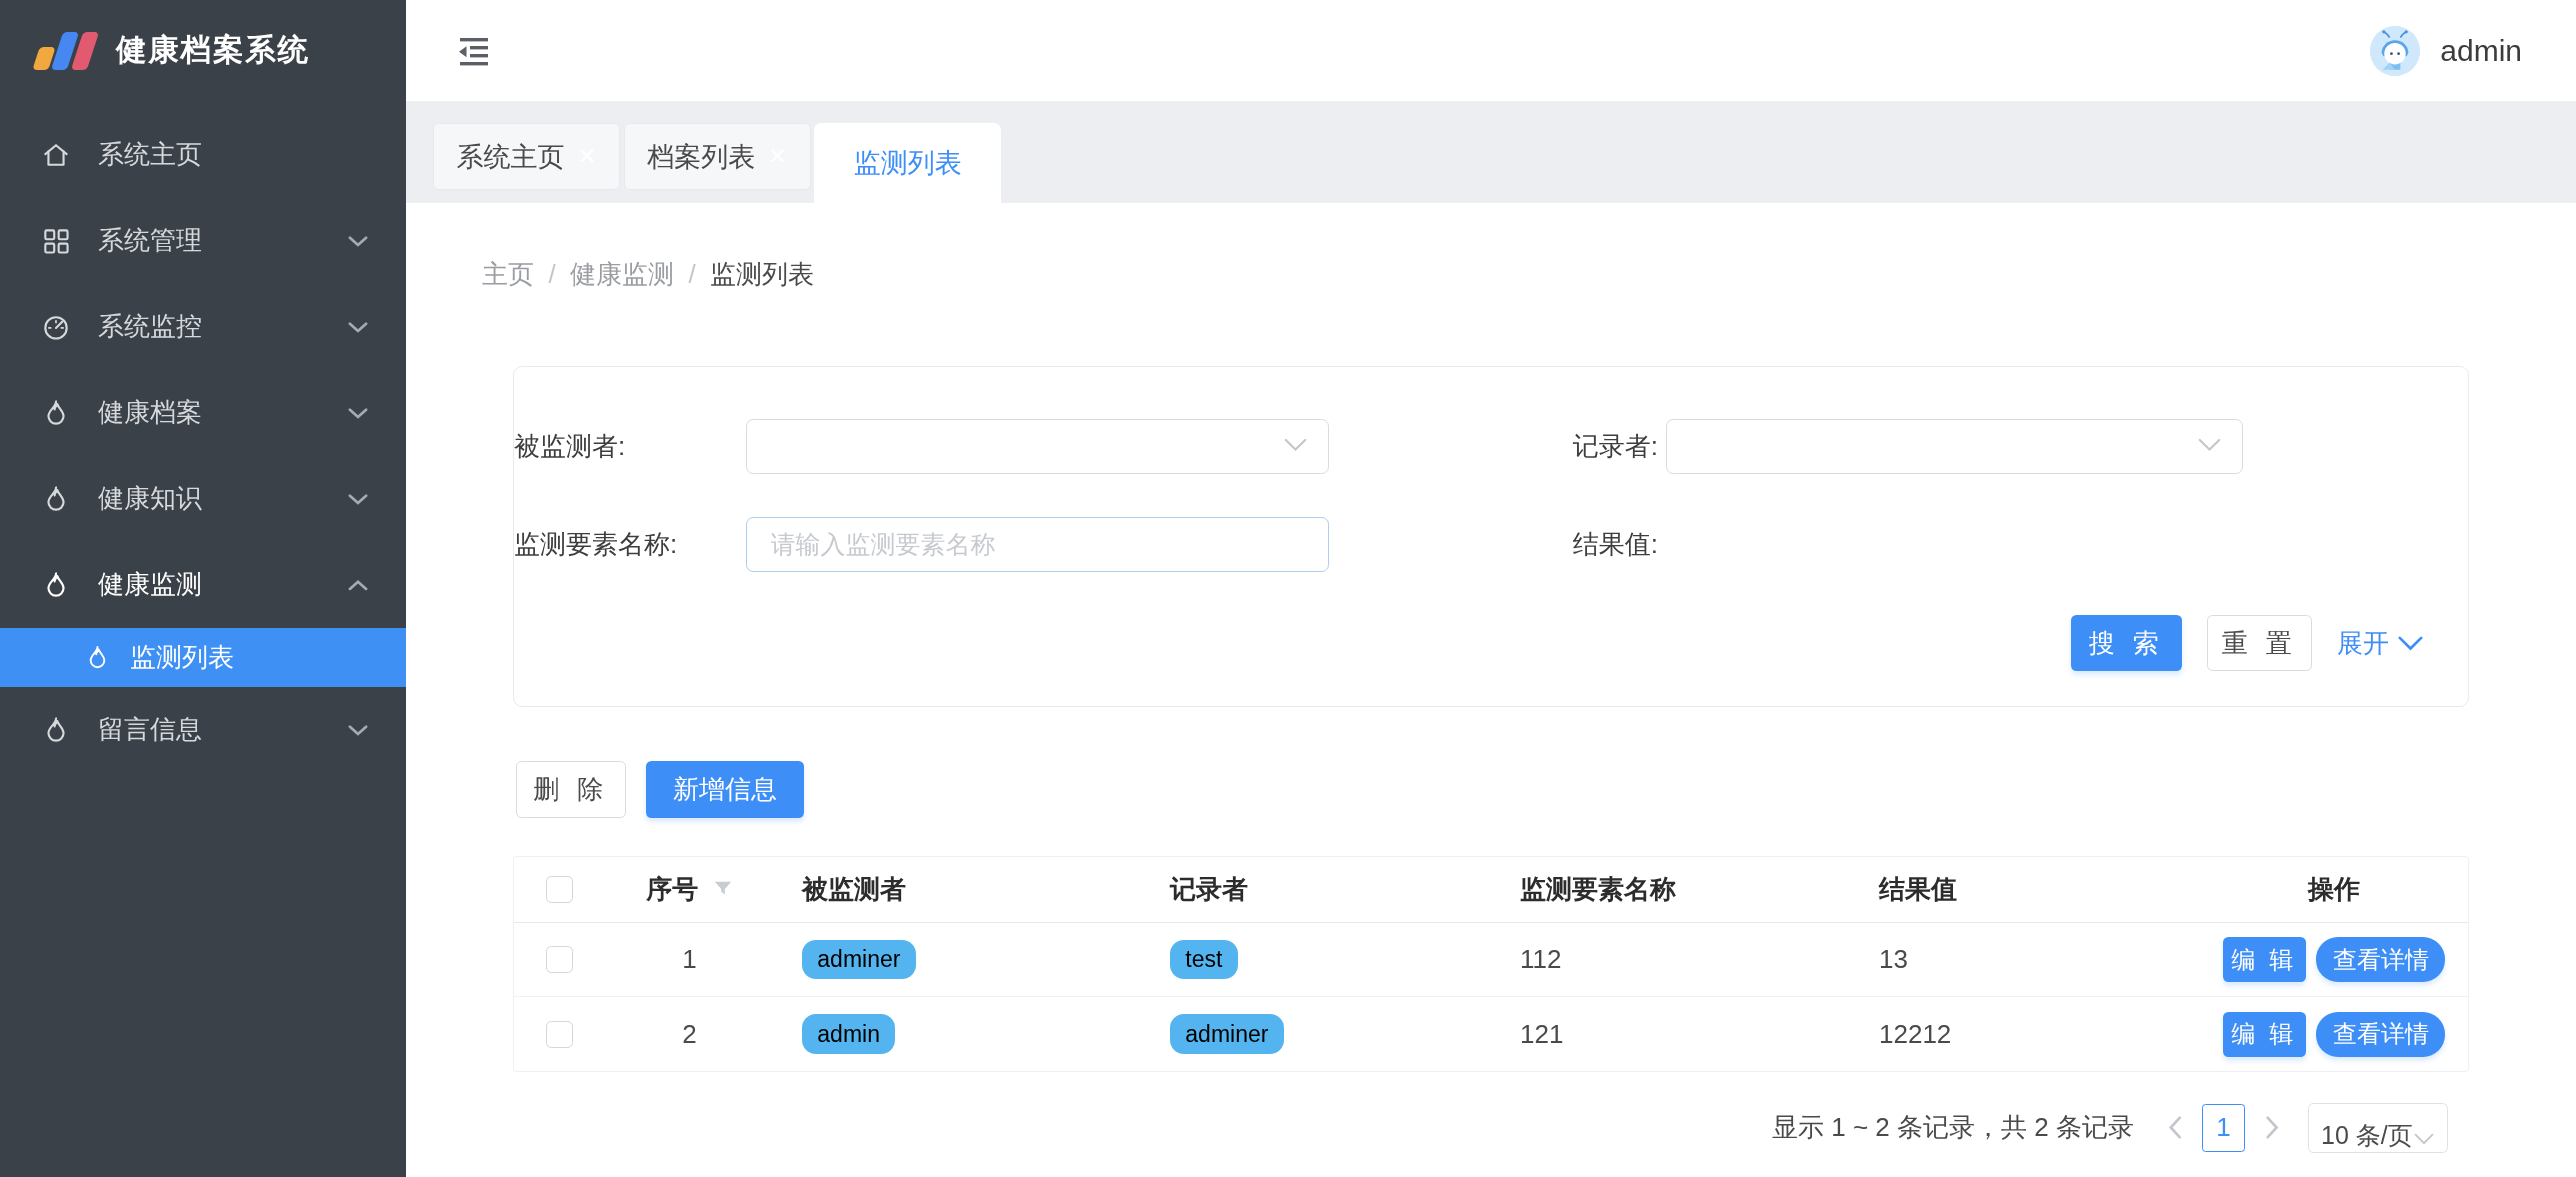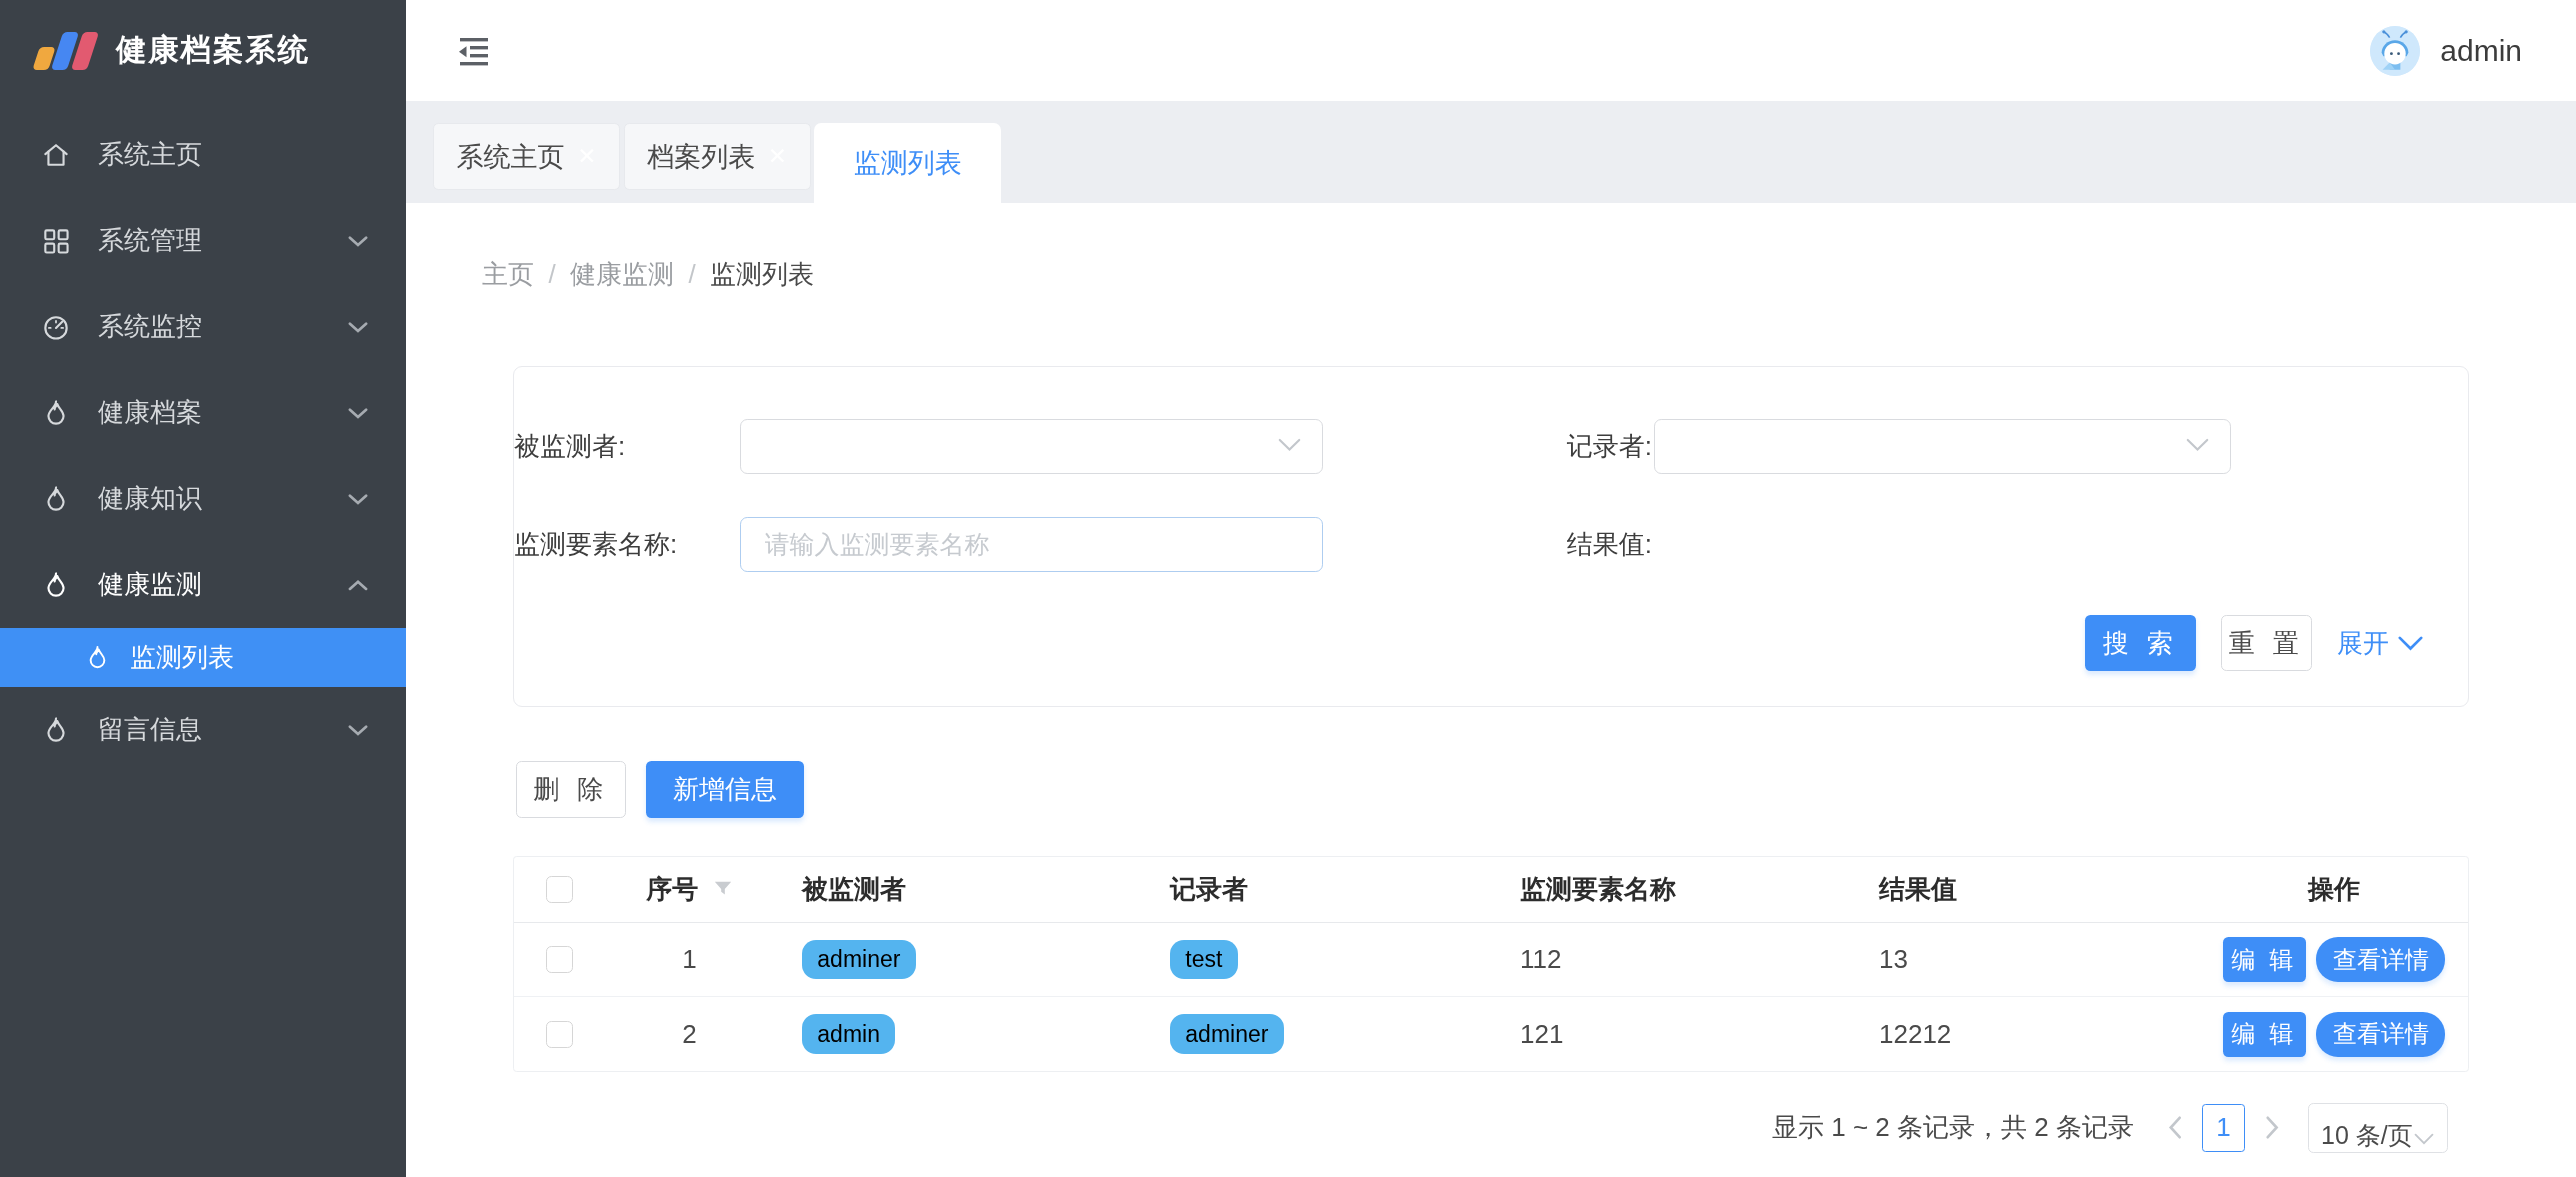"请输入监测要素名称" .field { margin-left: 2px -> 8px }
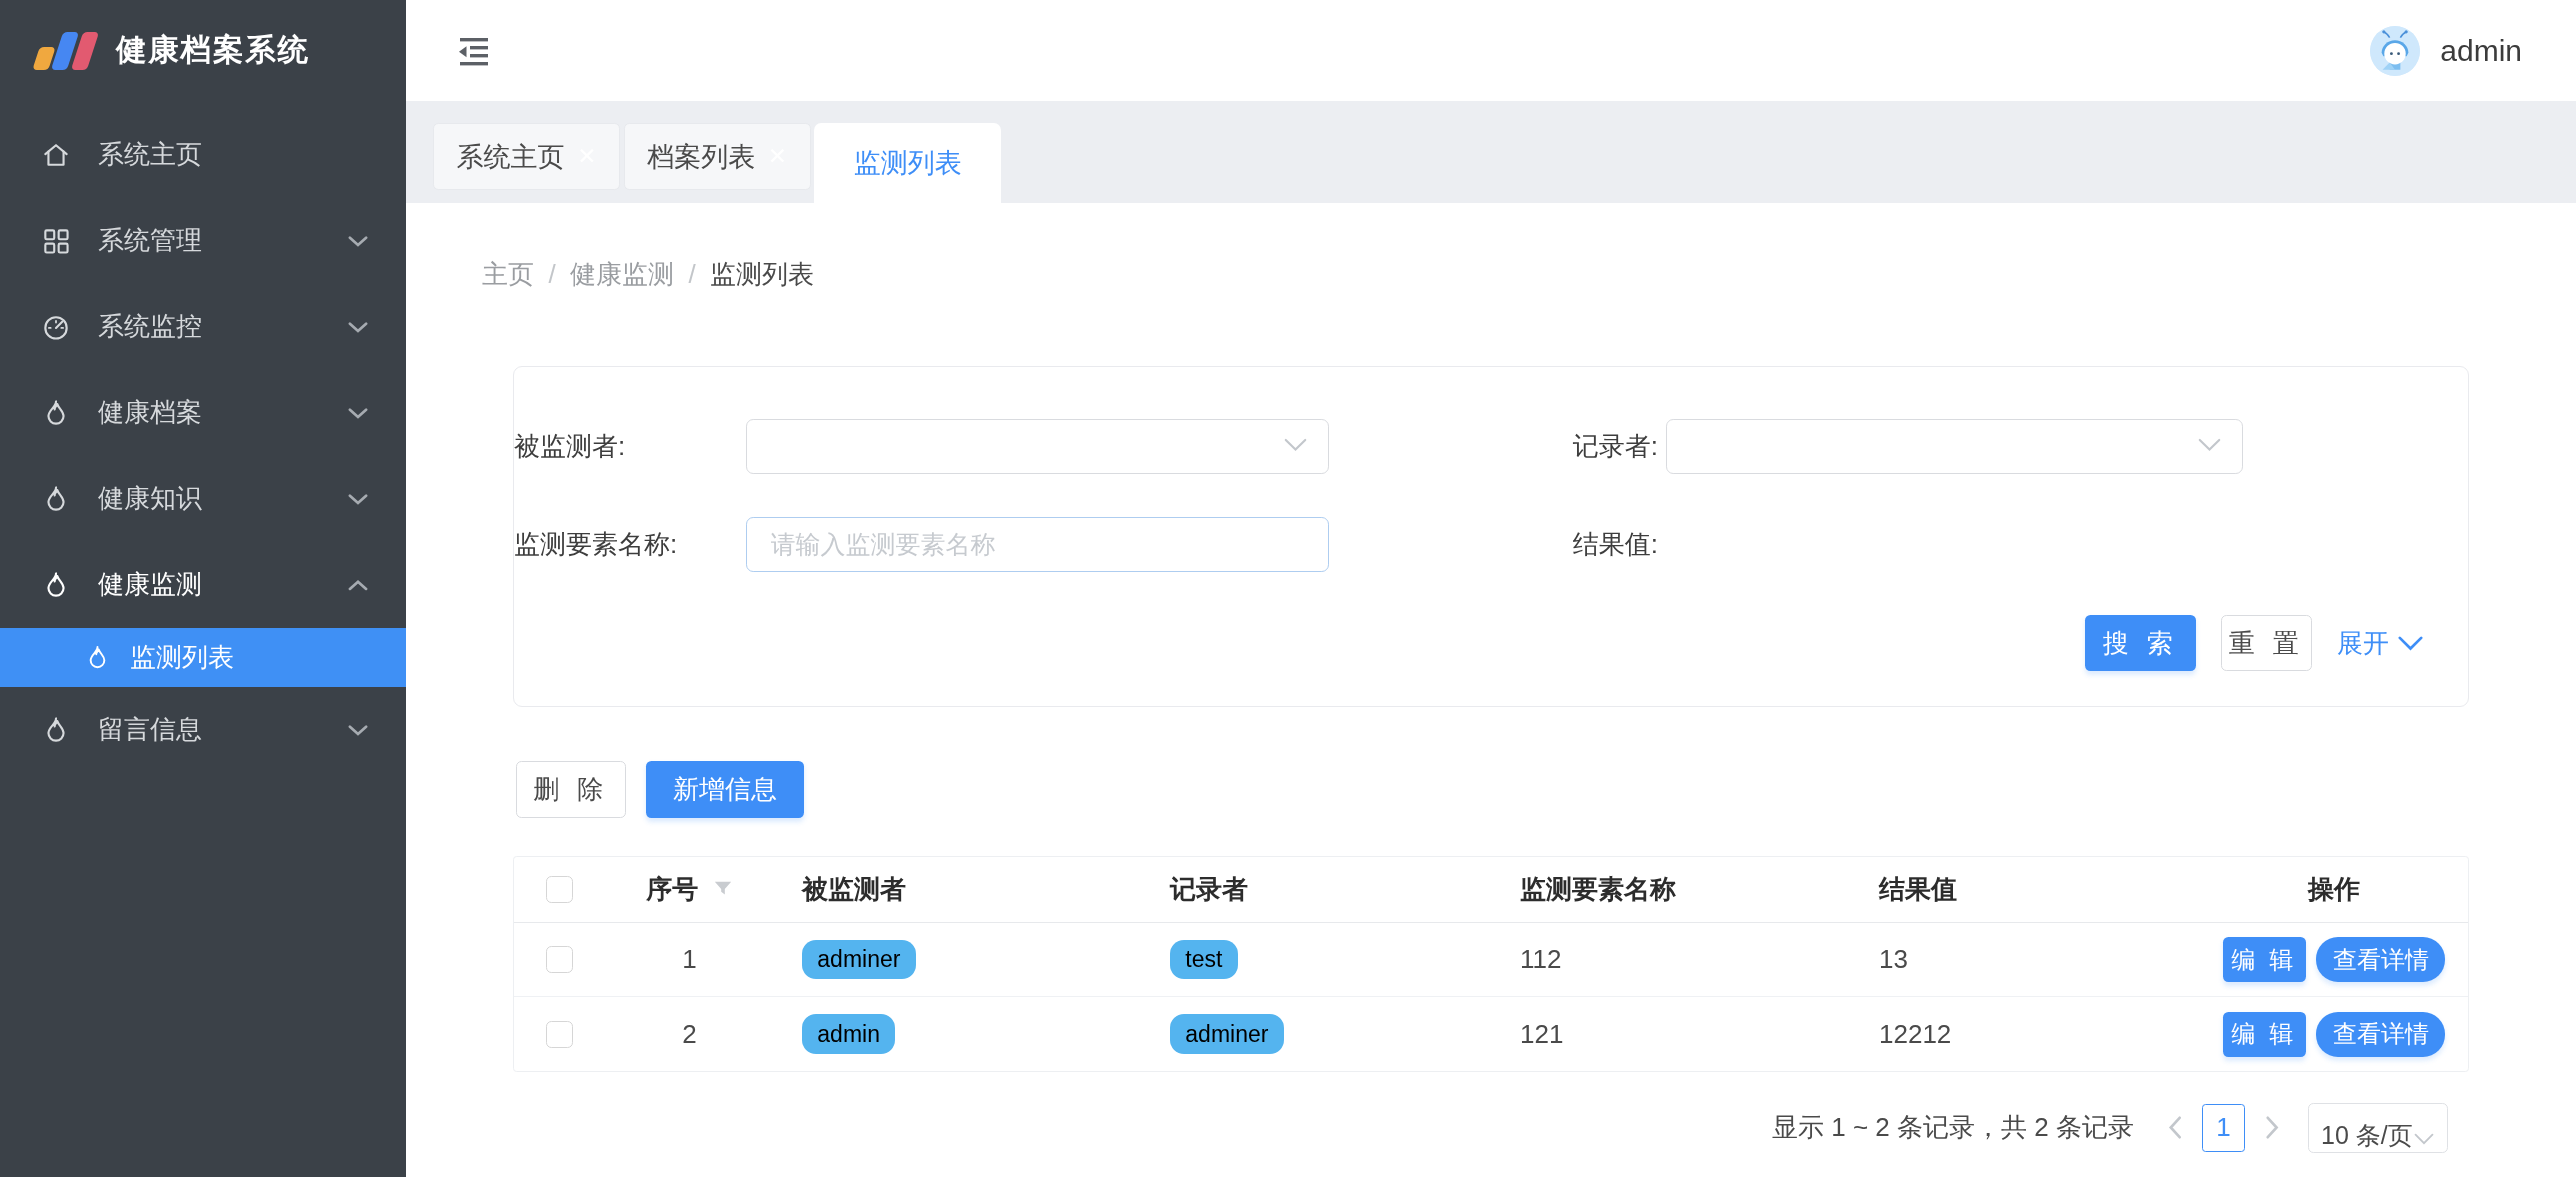"重 置" .btn-reset { width: 91px -> 105px }
